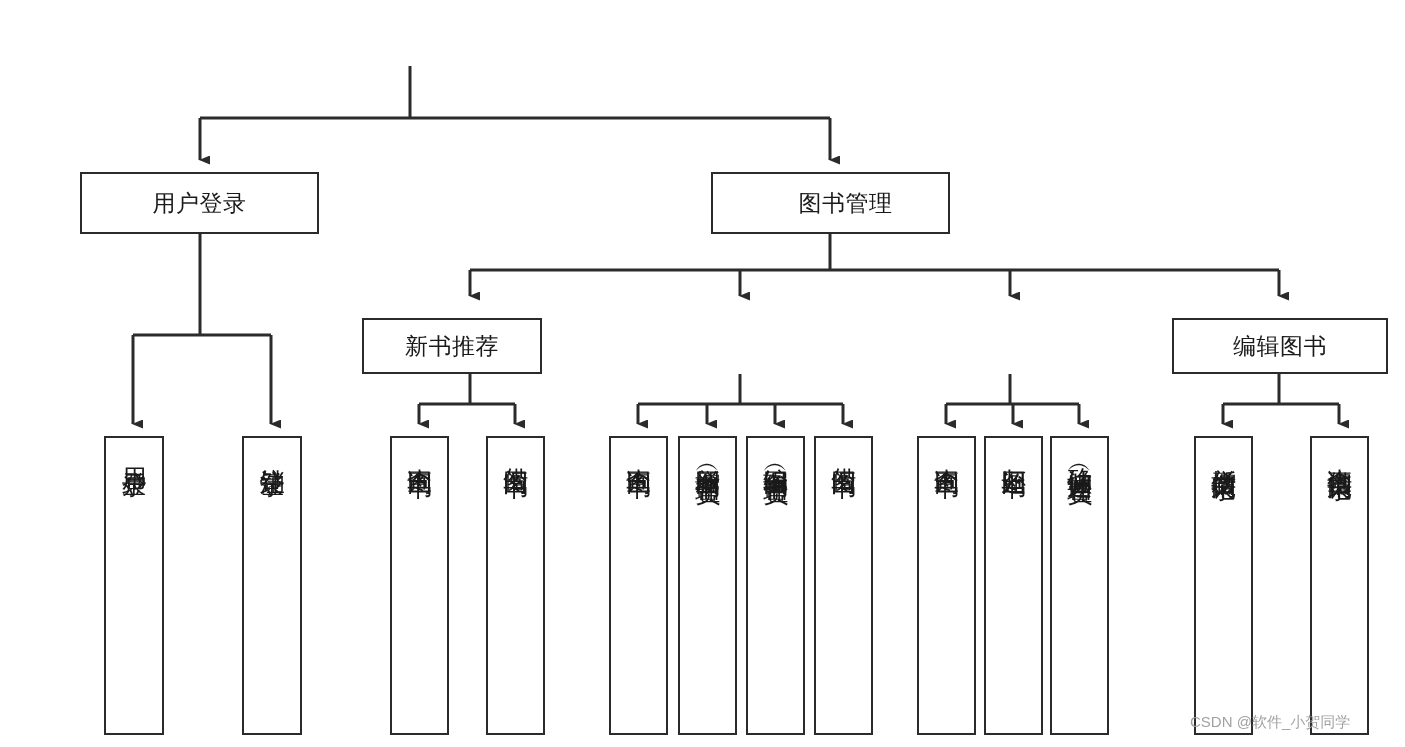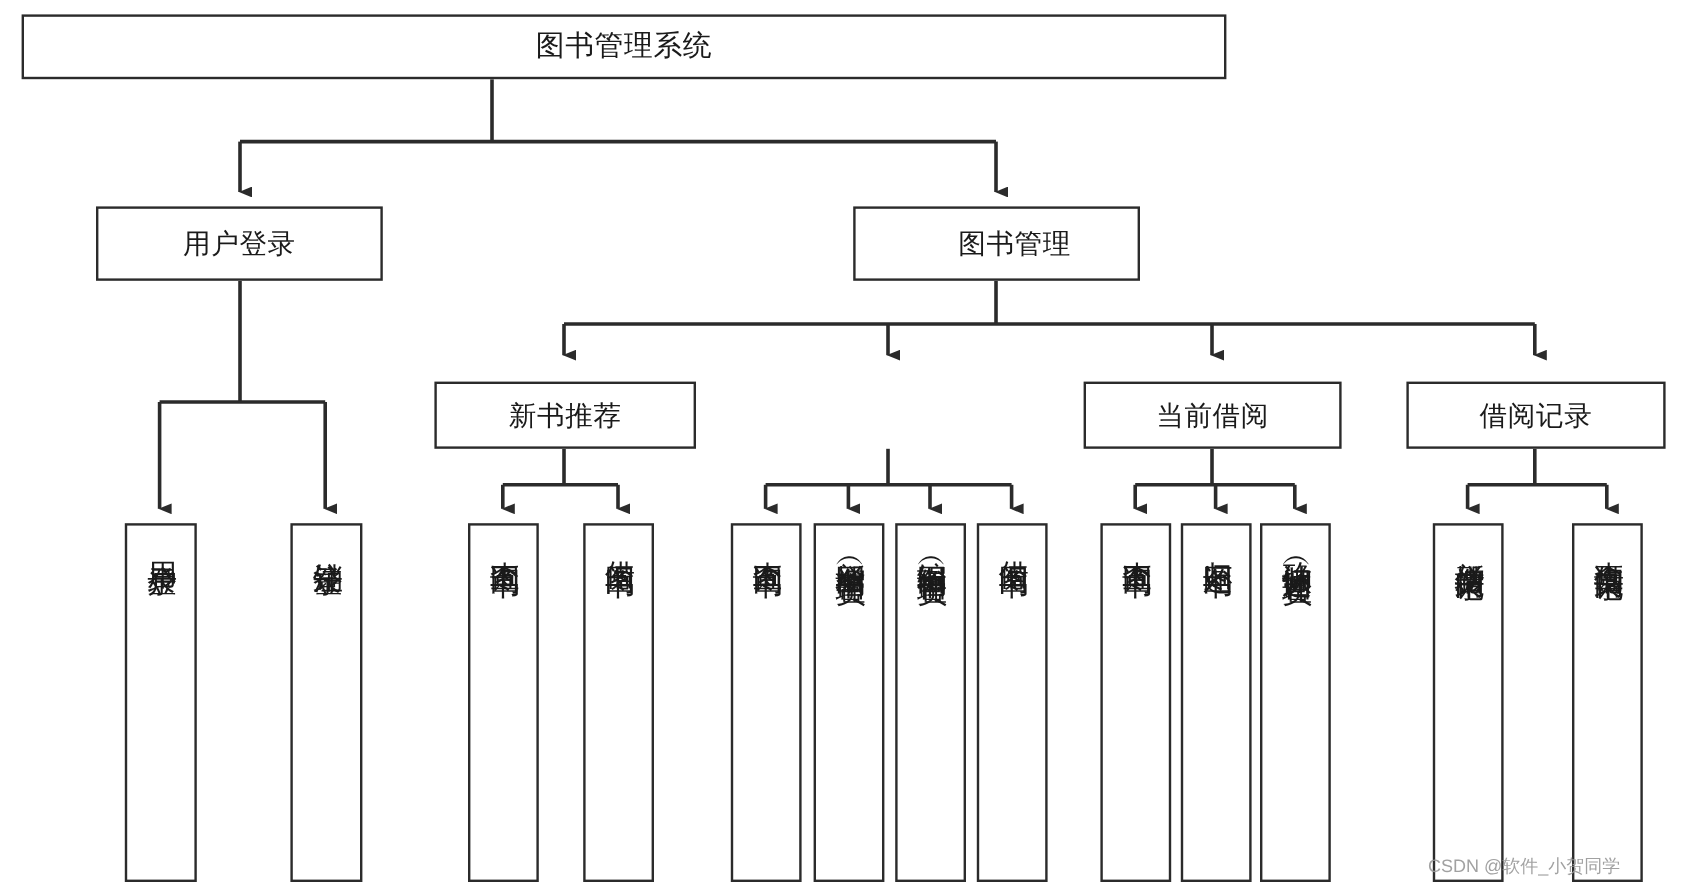"图书管理系统" div.node { html: <div> <span>图书管理系统</span> </div> -> none }
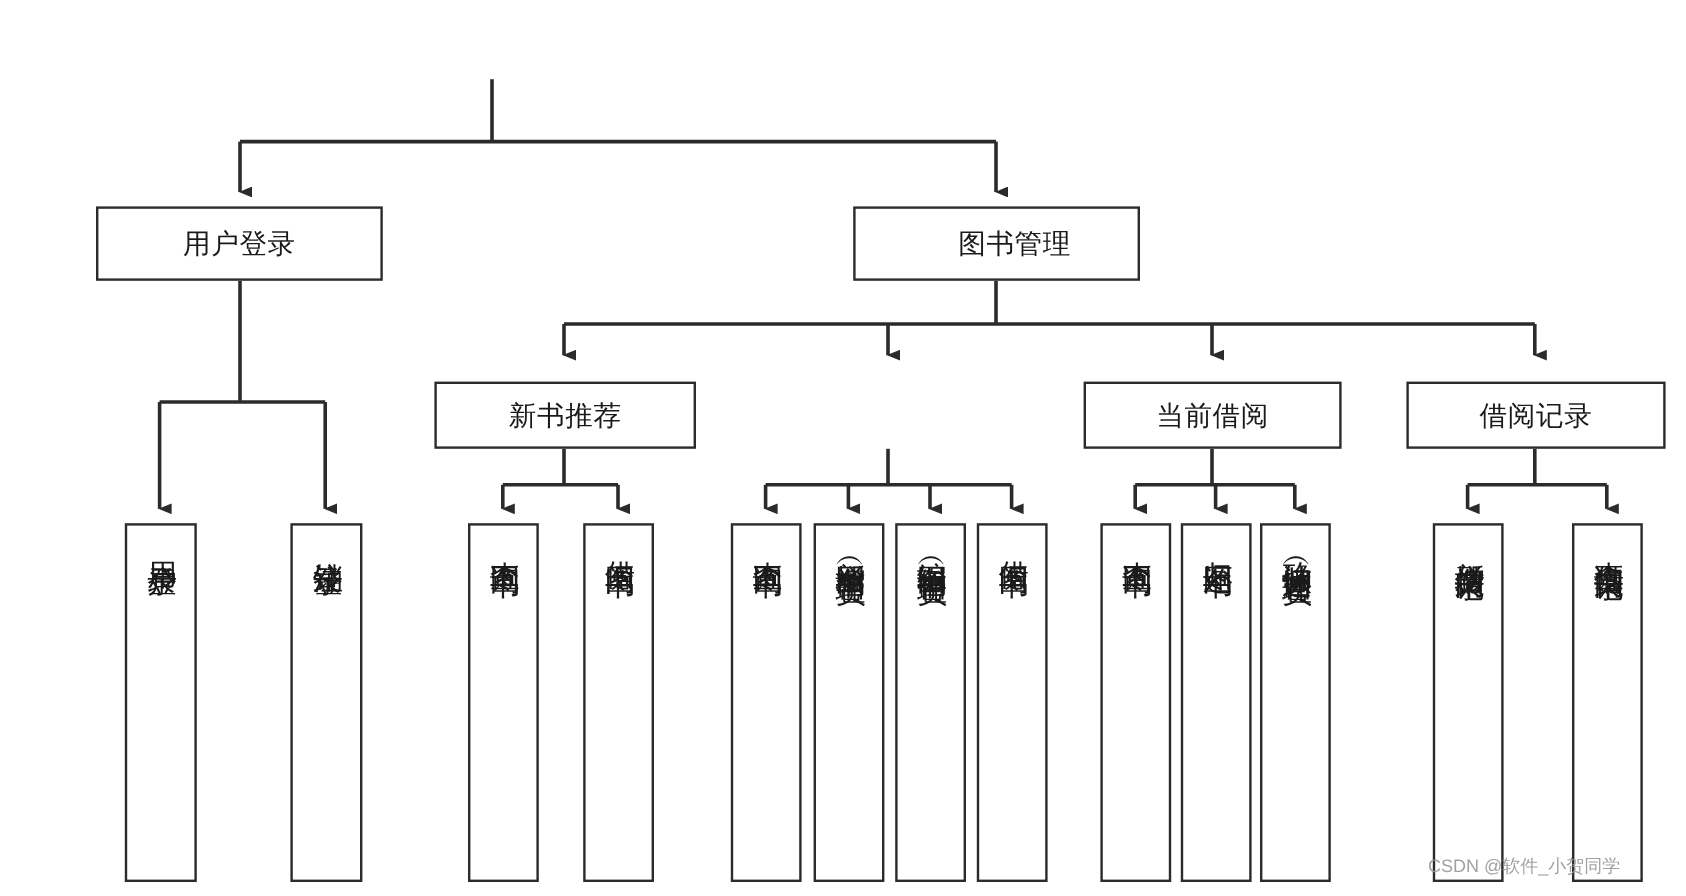"新书推荐" div.node { width: 218px -> 180px }
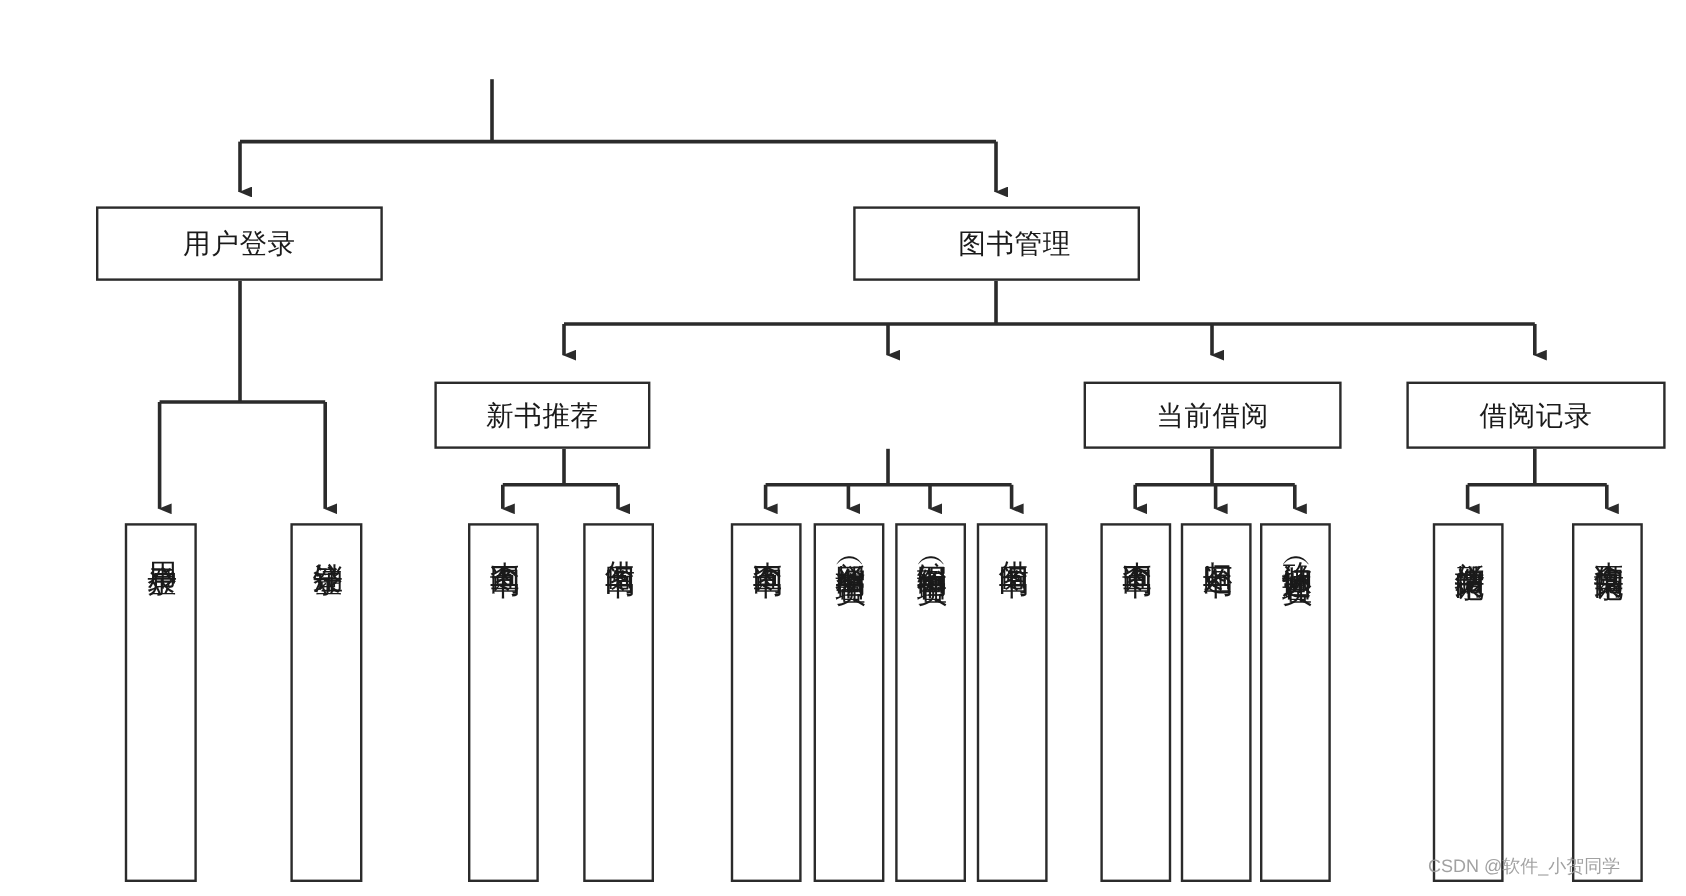"当前借阅" div.node { html: <div> <span>当前借阅</span> </div> -> none }
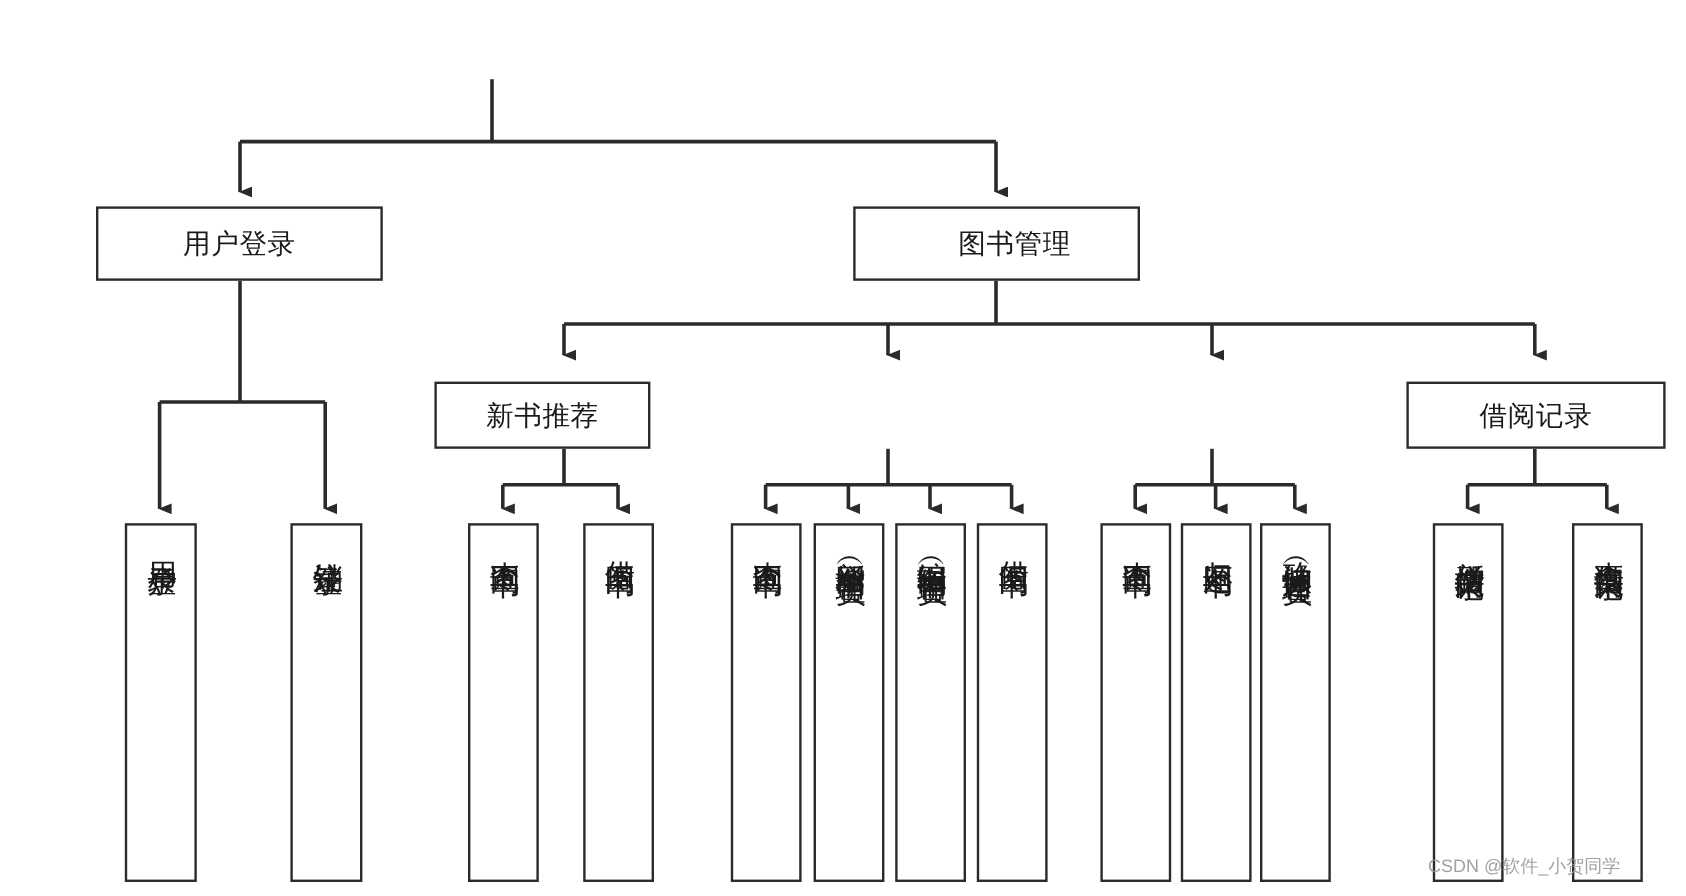"借阅记录" span.node-label { text: 借阅记录 -> 编辑图书 }
